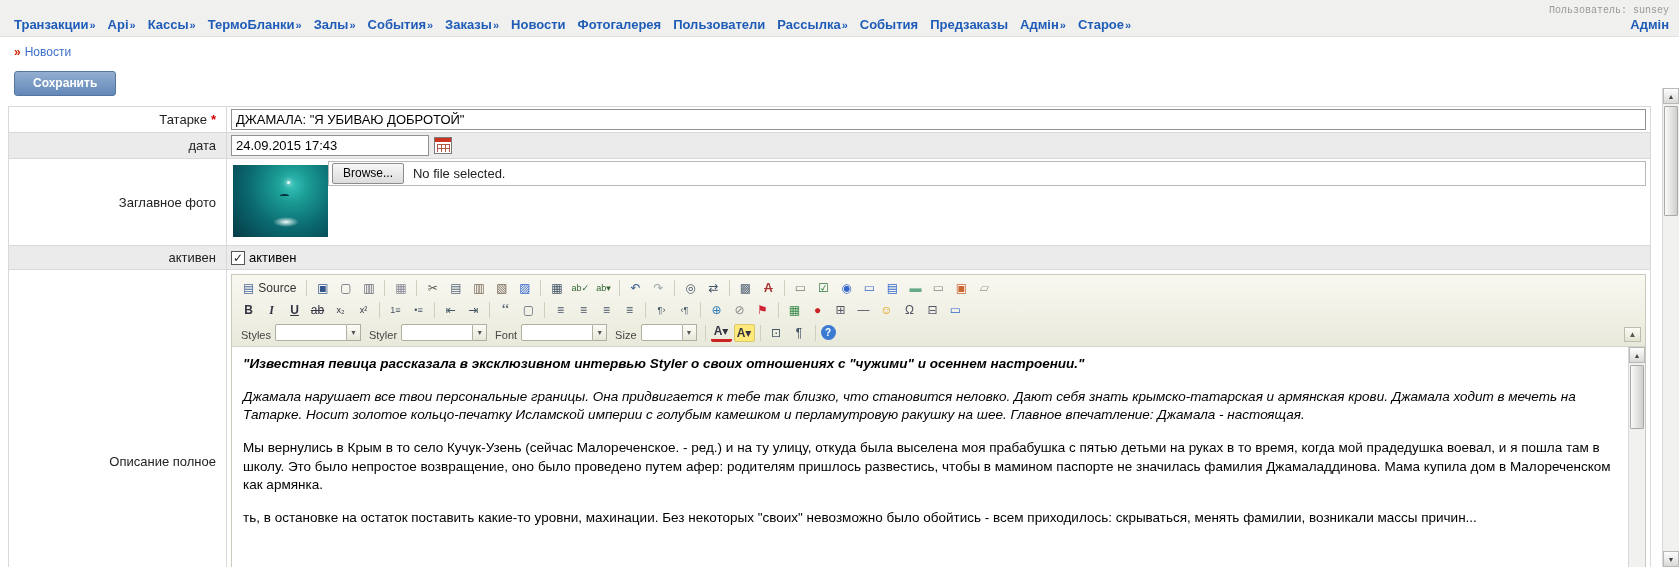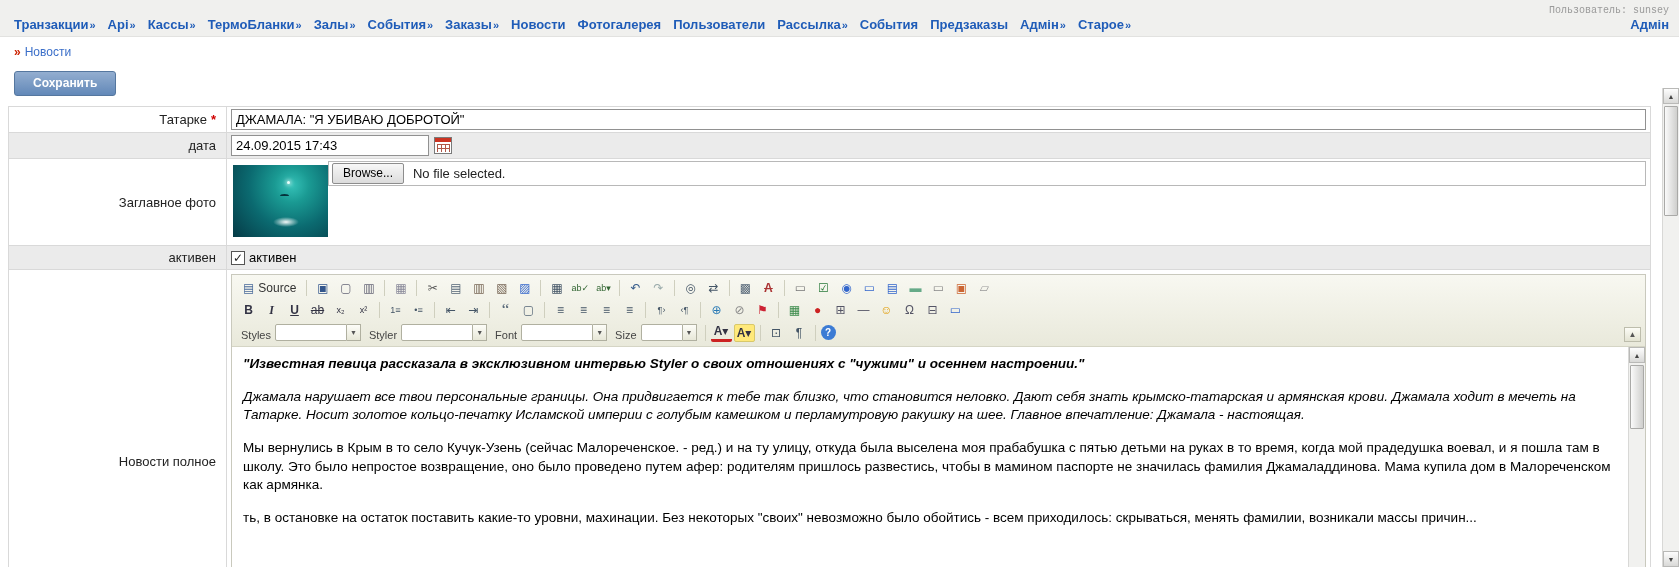"Новости полное" span { text: Новости -> Описание }
